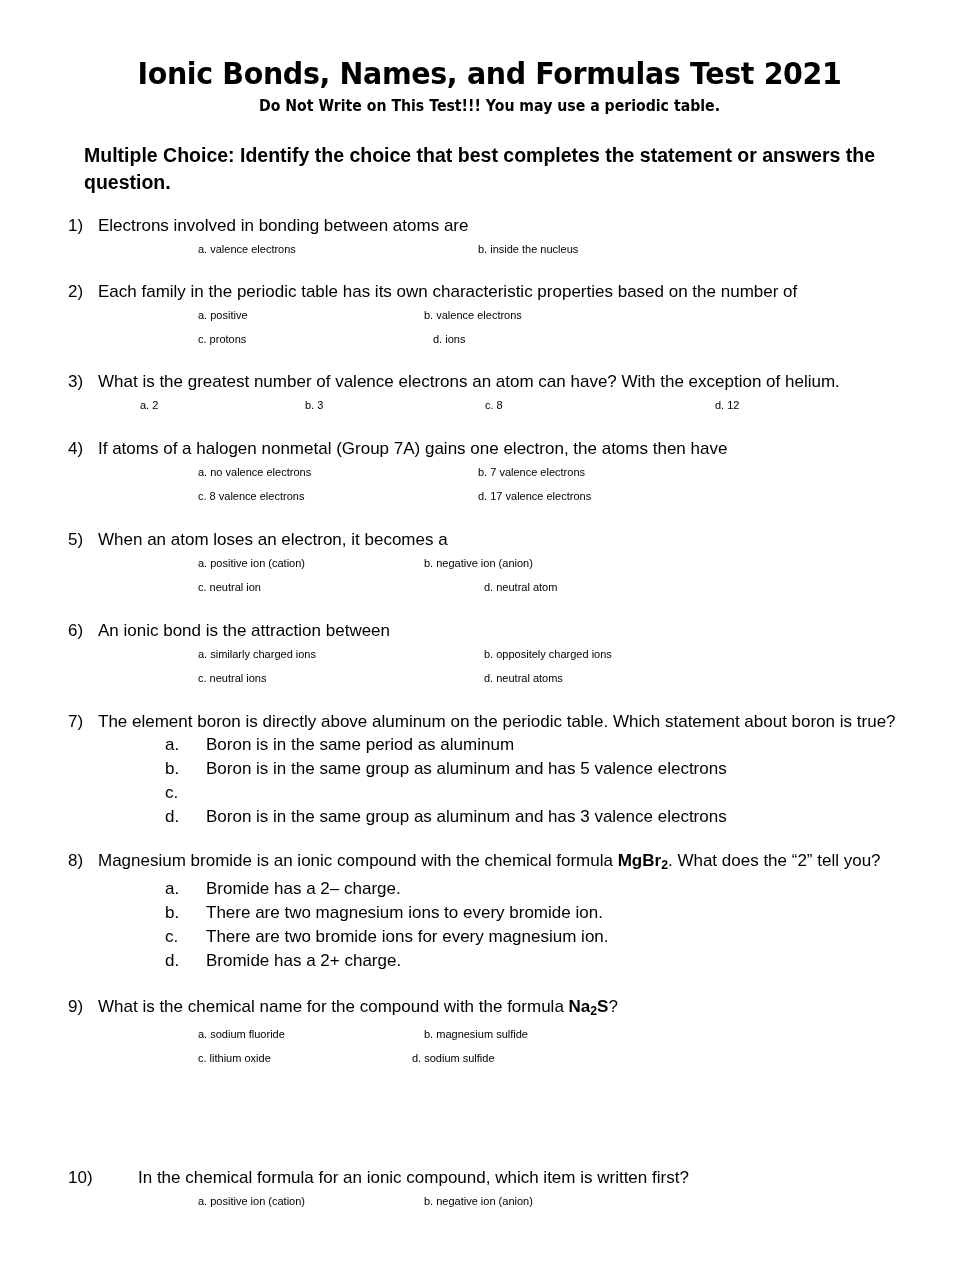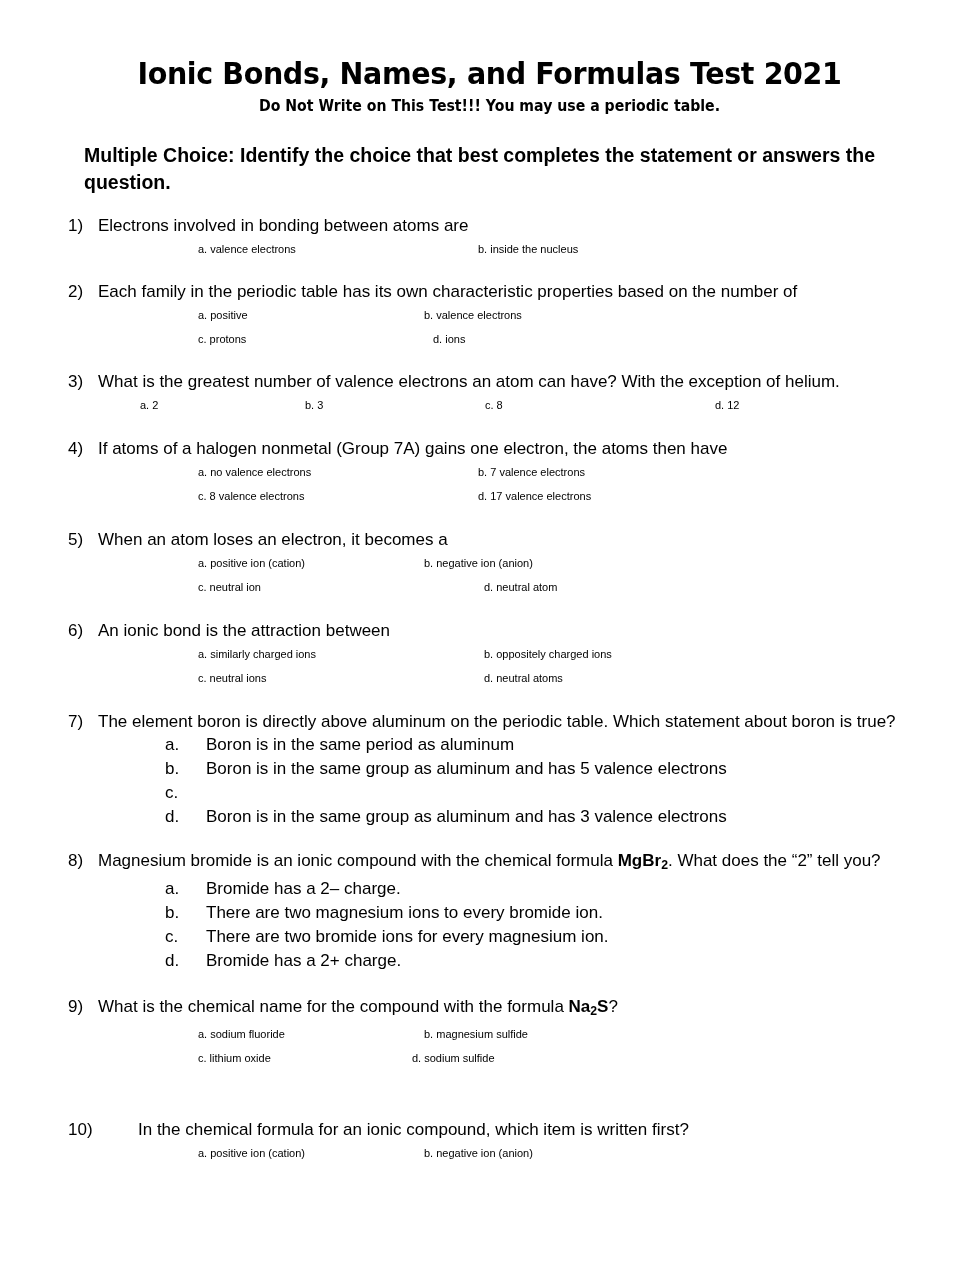"10)" div.q { margin-top: 48px -> 96px }
